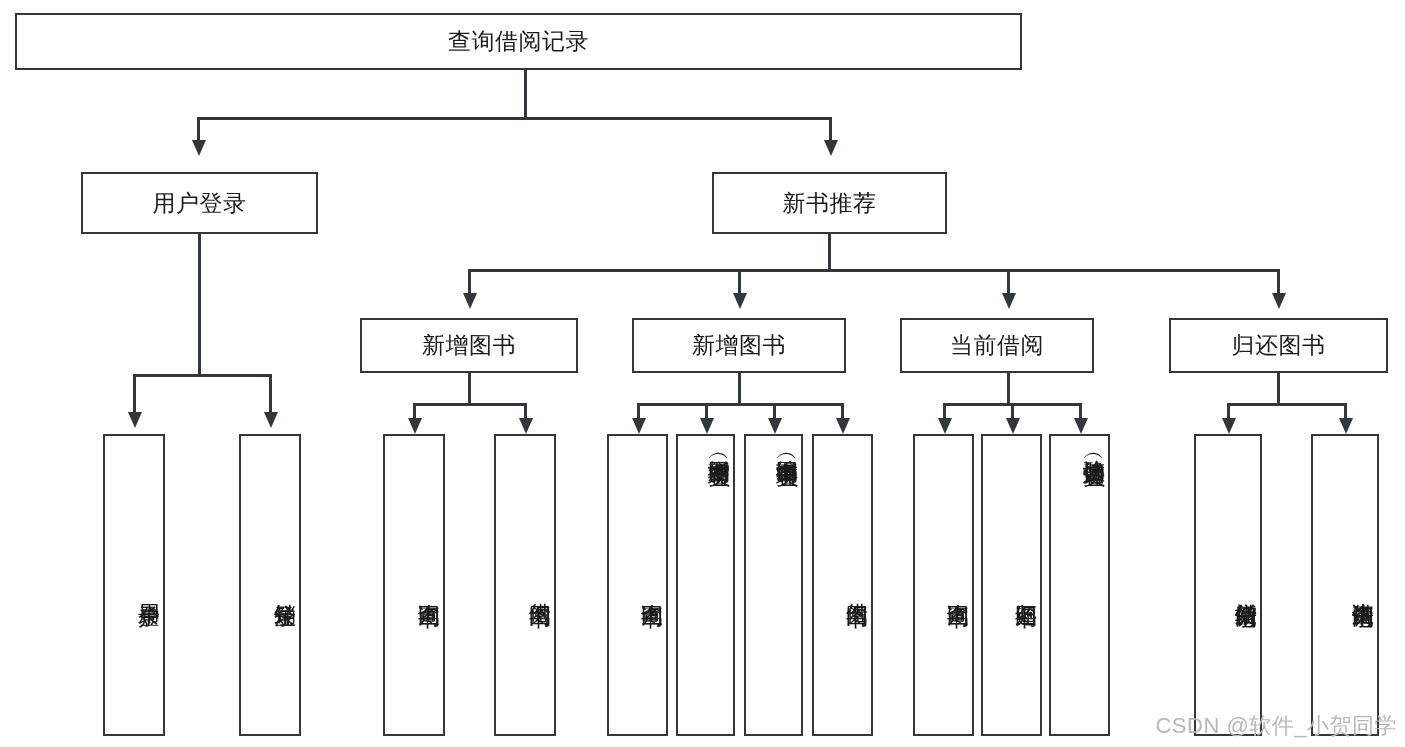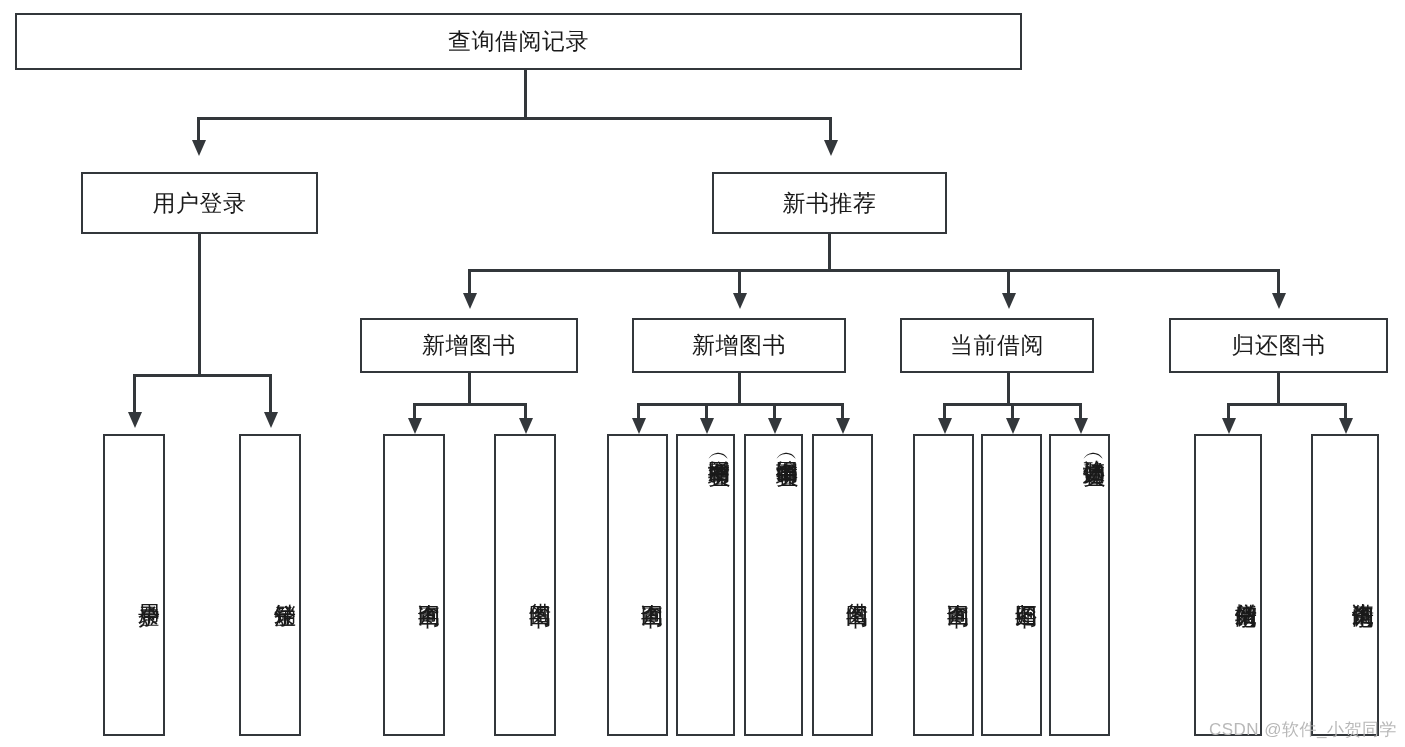"CSDN @软件_小贺同学" #watermark { font-size: 17px -> 22px }
